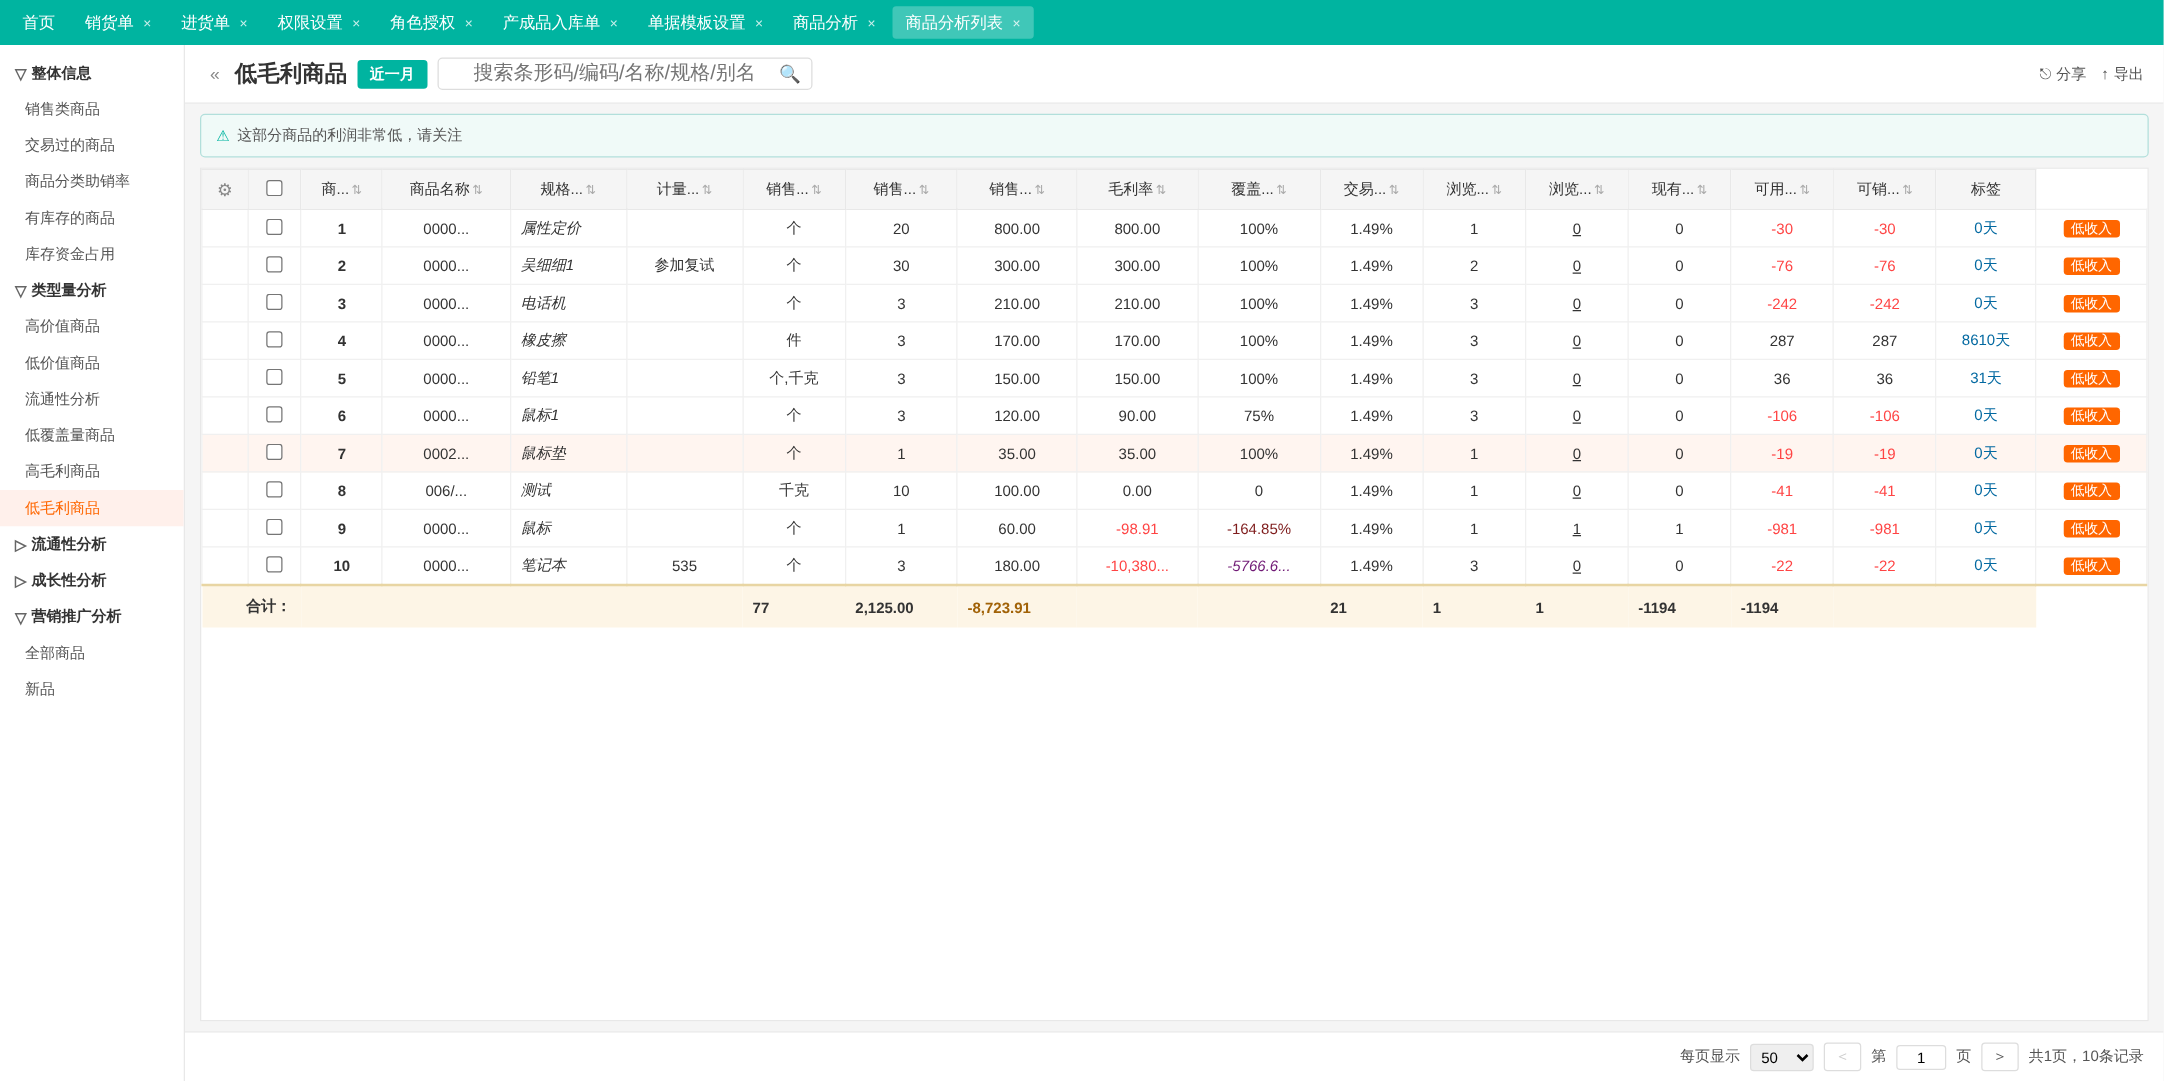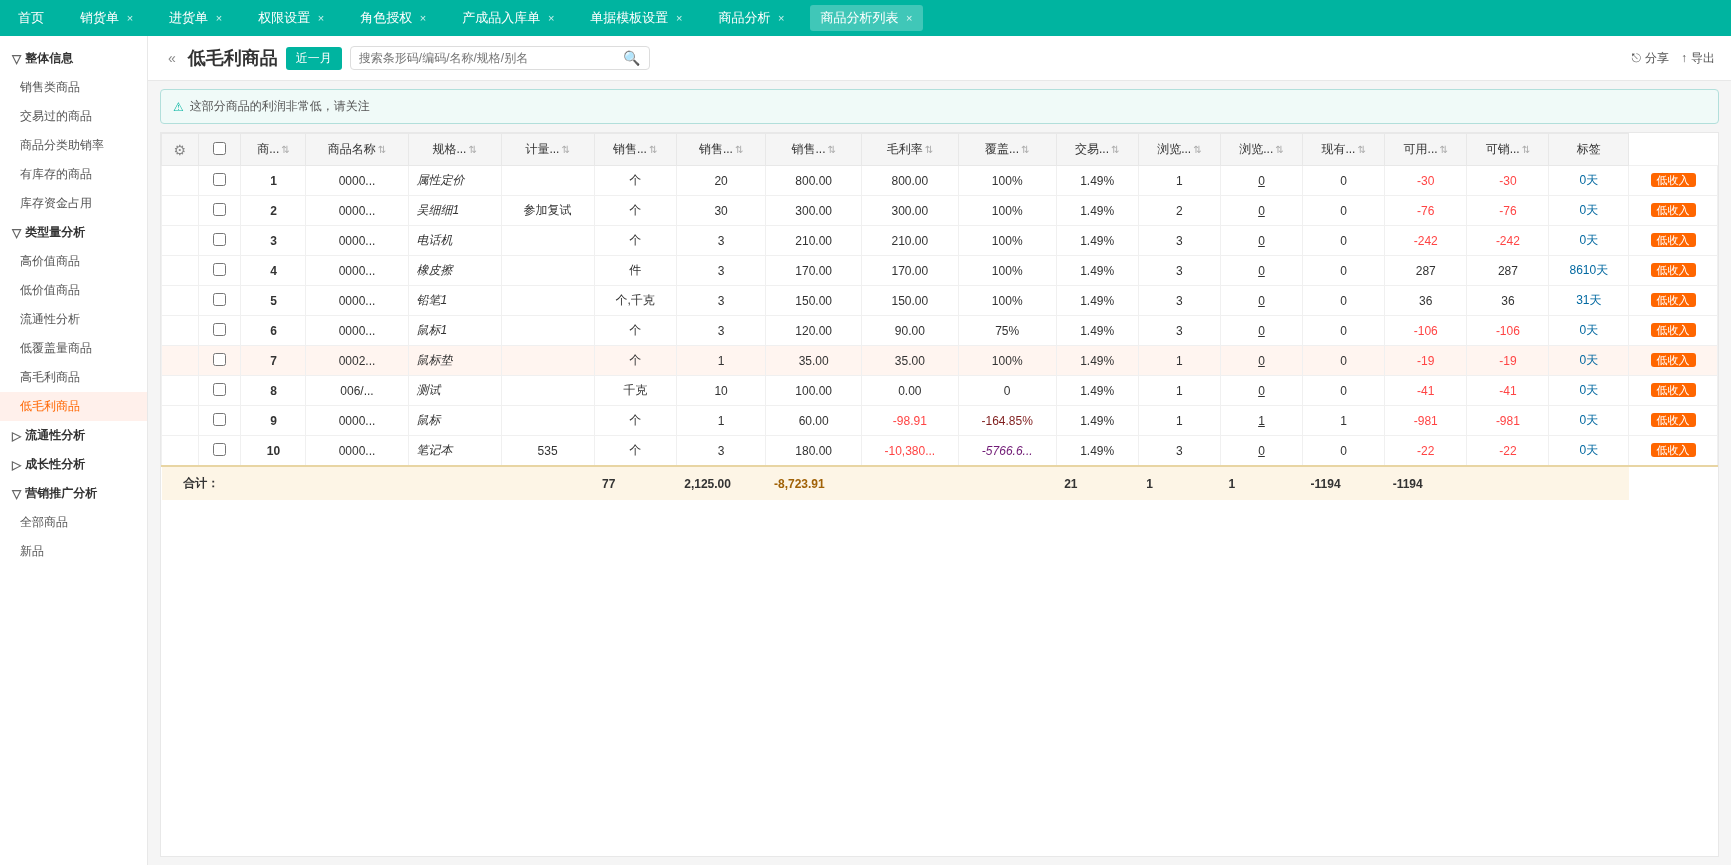"首页" .top-nav { gap: 16px -> 4px }
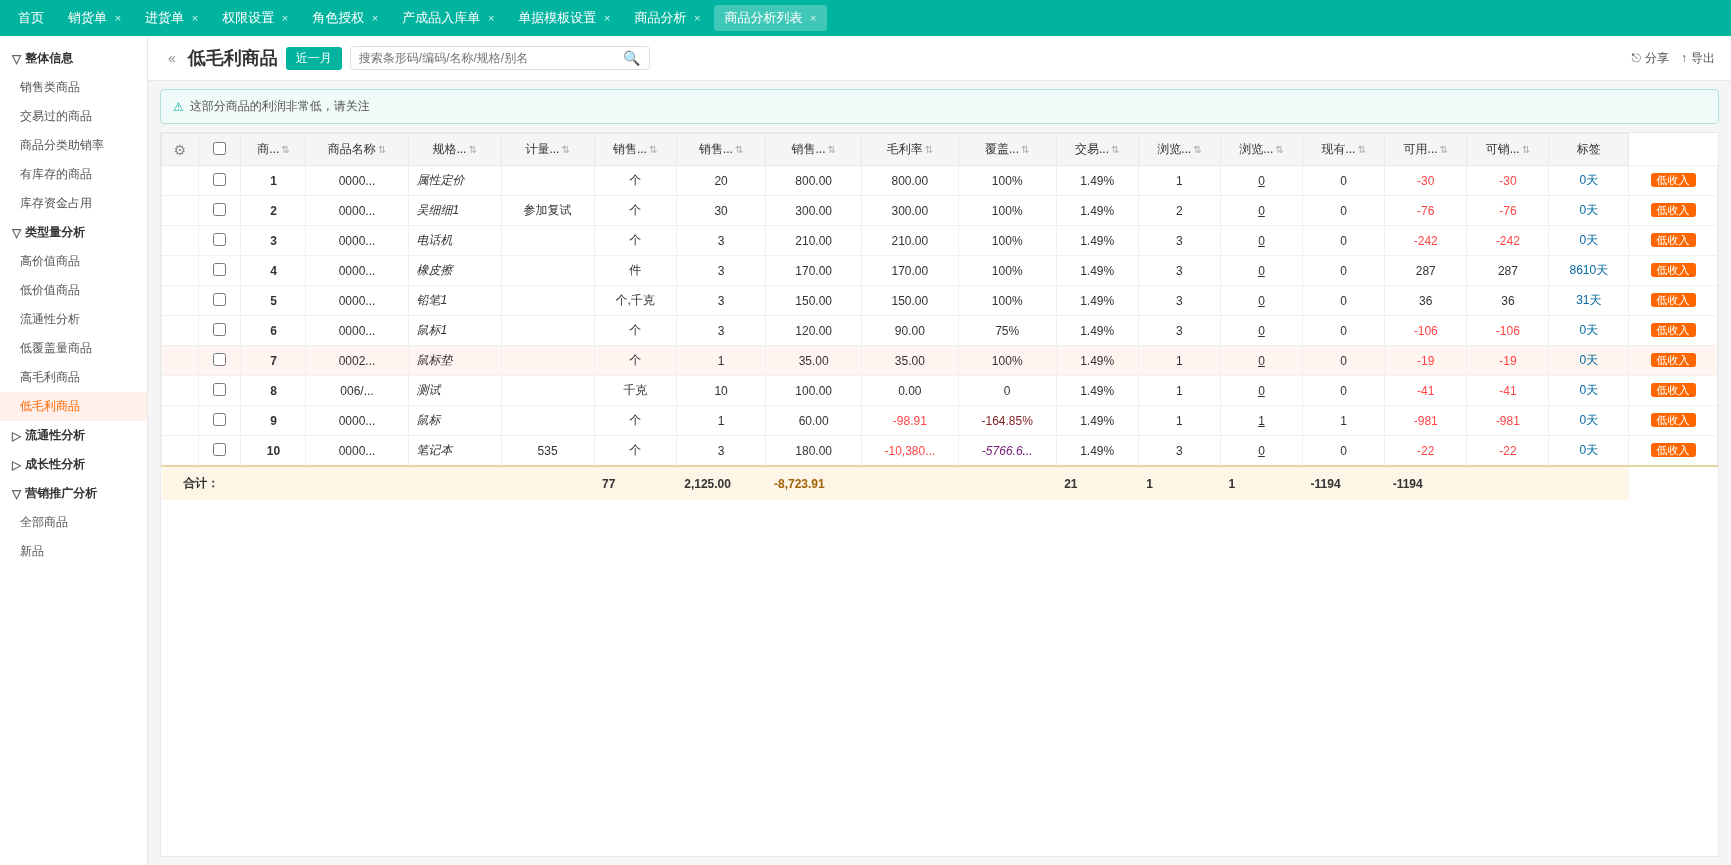"近一月" .date-filter-btn { font-weight: none -> bold }
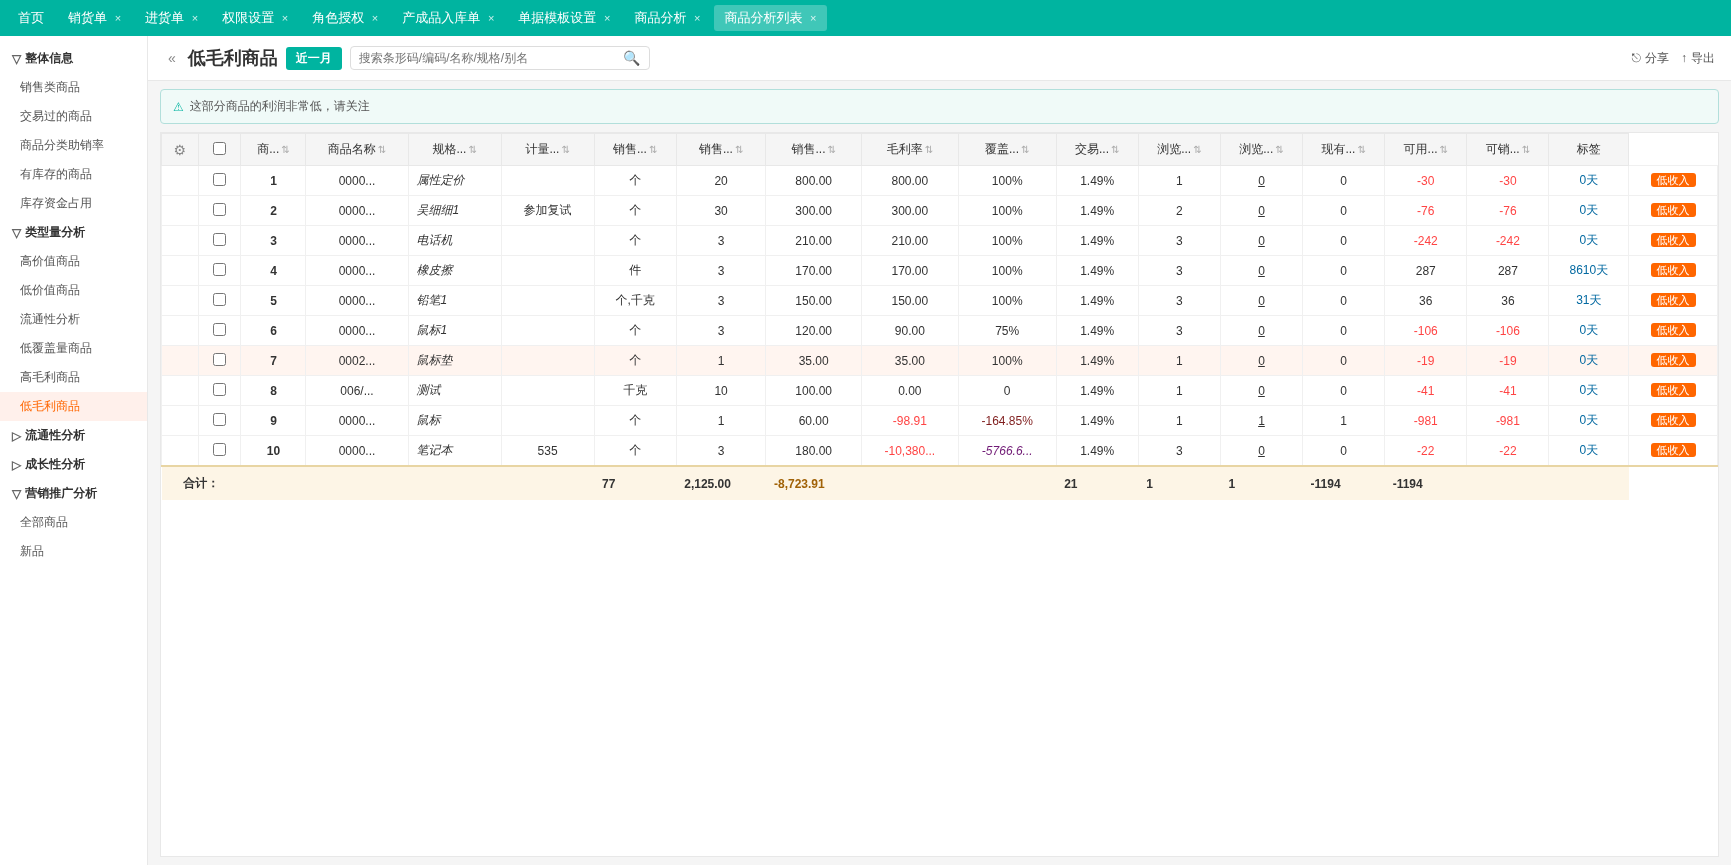"搜索条形码/编码/名称/规格/别名" .search-box input { font-size: 12px -> 16px; margin-left: none -> 20px }
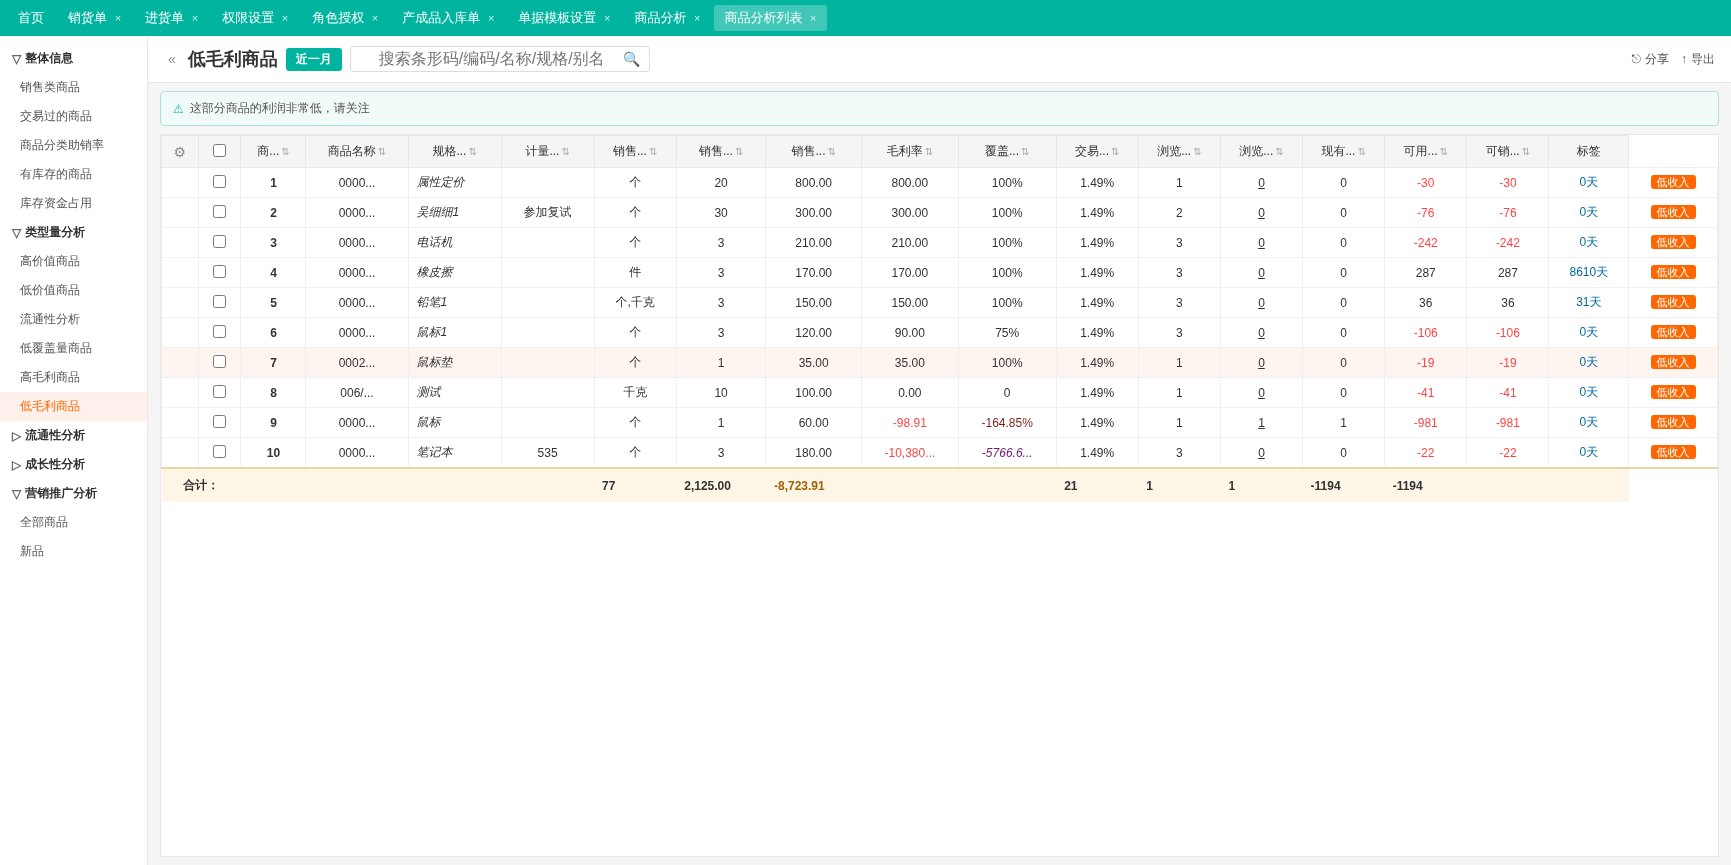"合计：" td { text-align: center -> right }
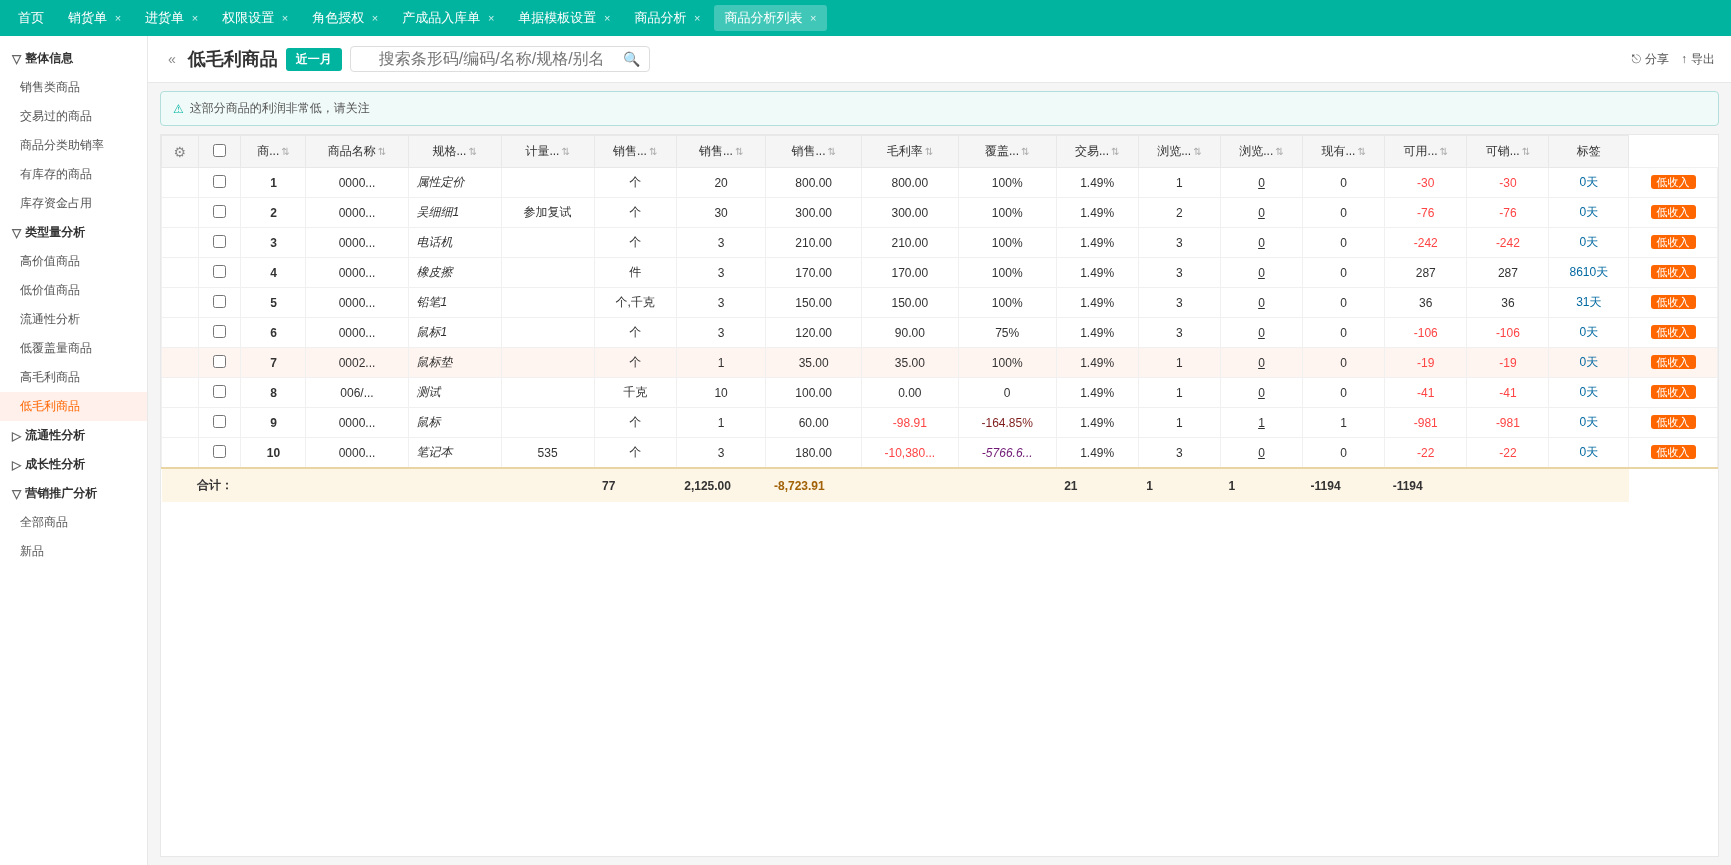"每页显示" div.bottom-bar { html: none -> <div> <span>每页显示</span> <select> <option>50</option> <option>100</option> <option>200</option> </select> <button>＜</button> <span>第</span> <input> <span>页</span> <button>＞</button> <span>共1页，10条记录</span> </div> }
